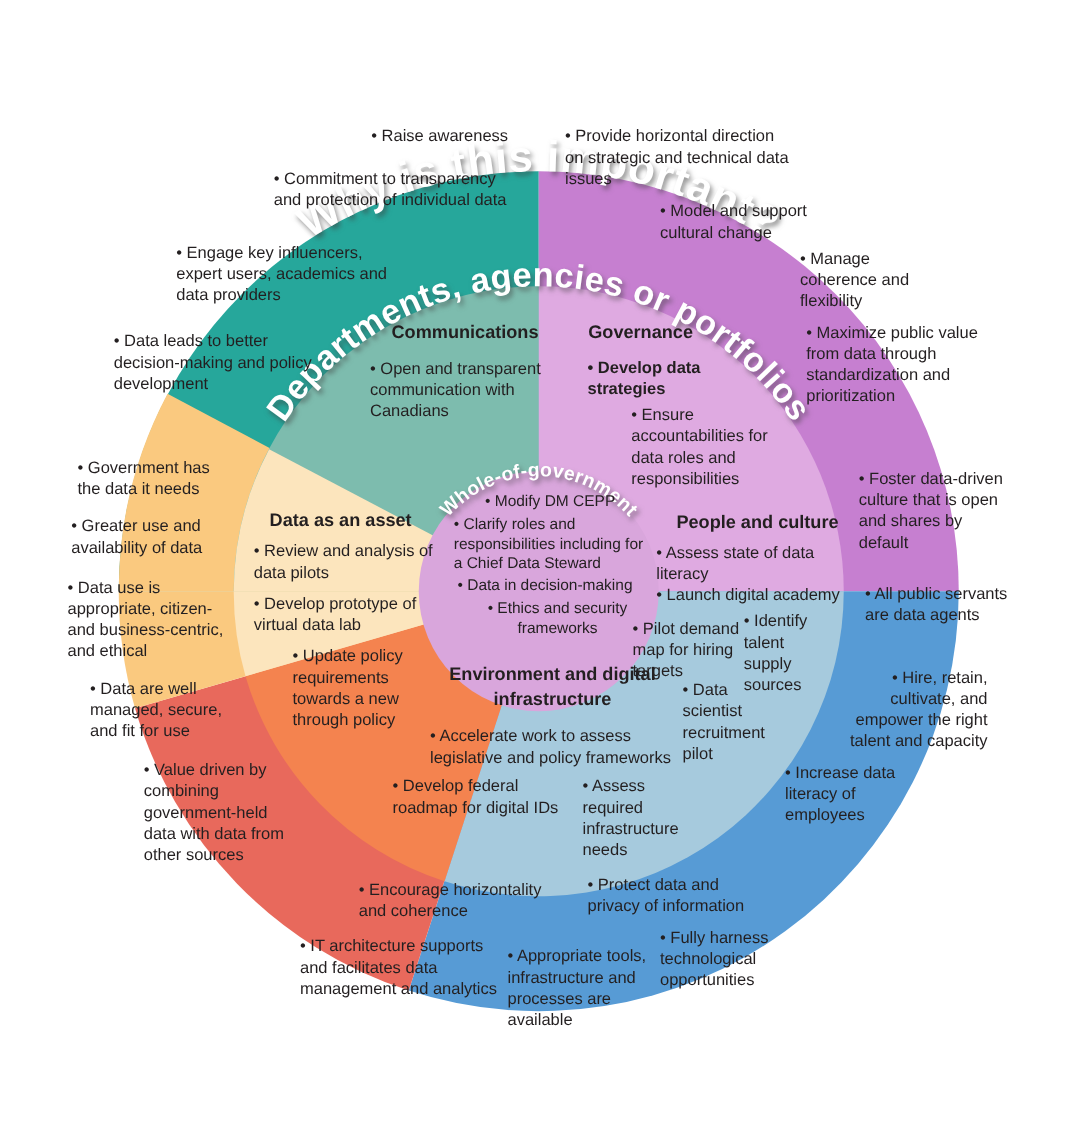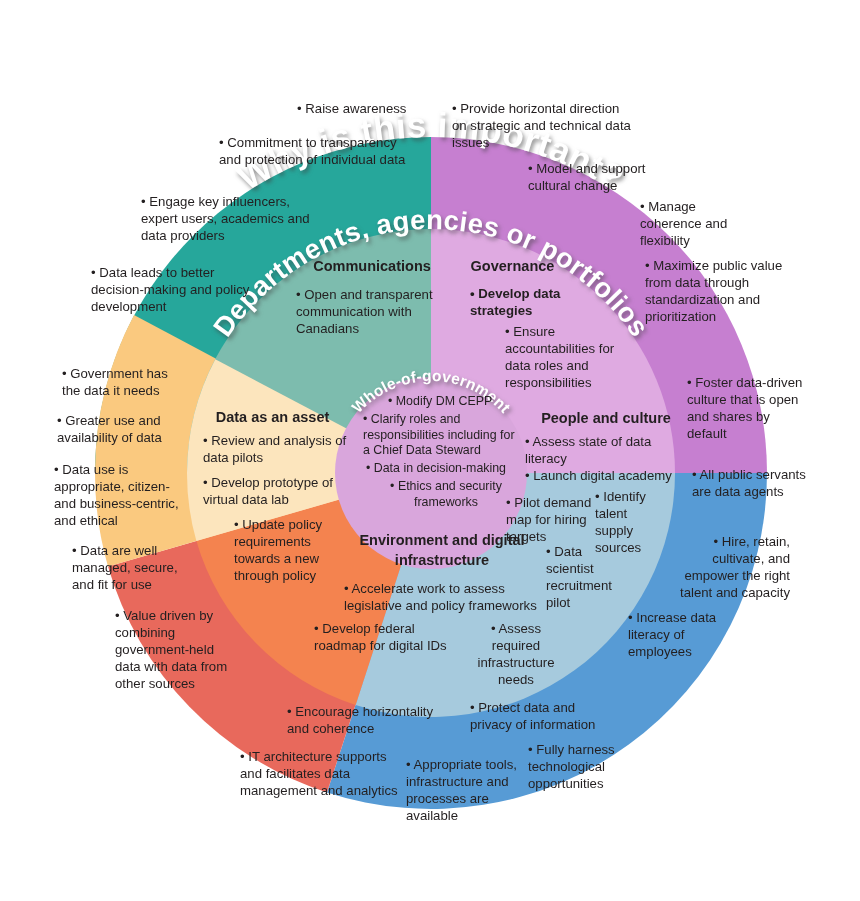"• Assess required infrastructure needs" div.lbl { text-align: center -> none }
